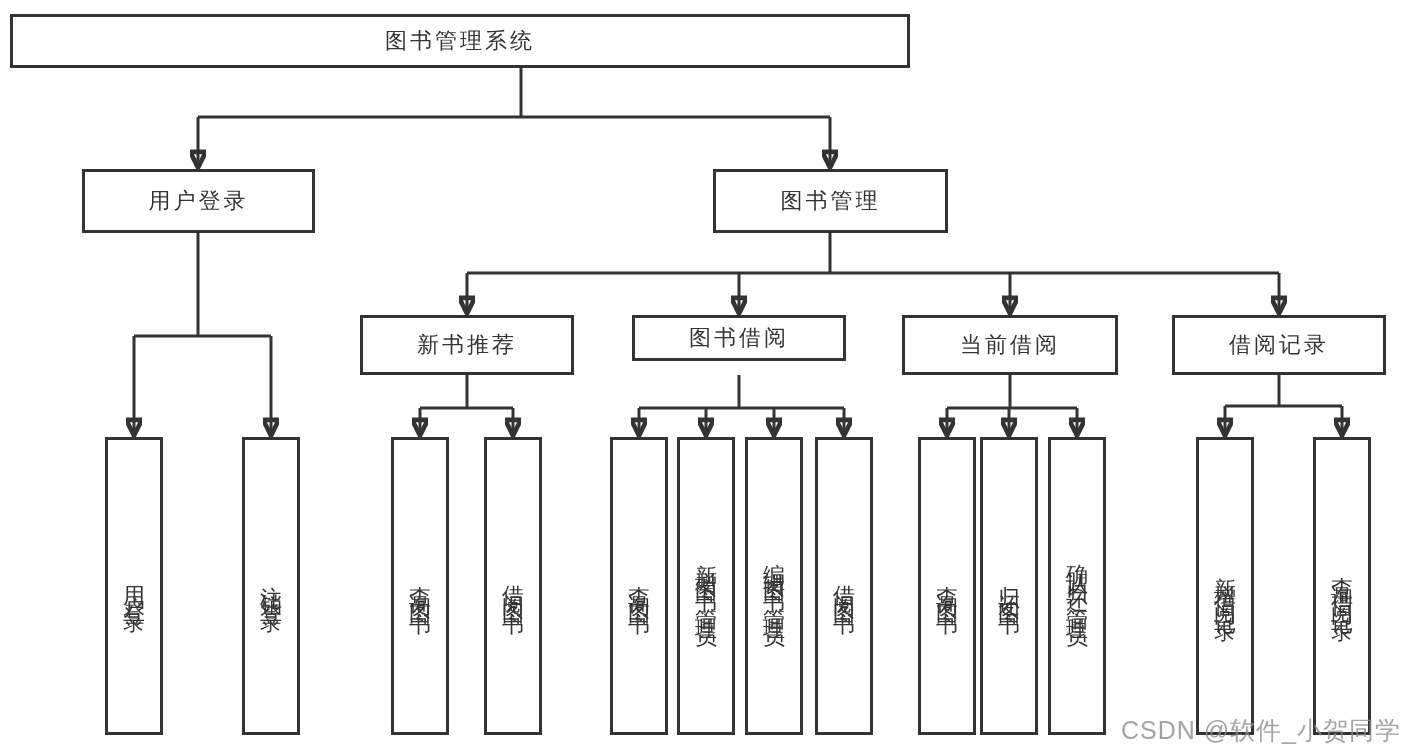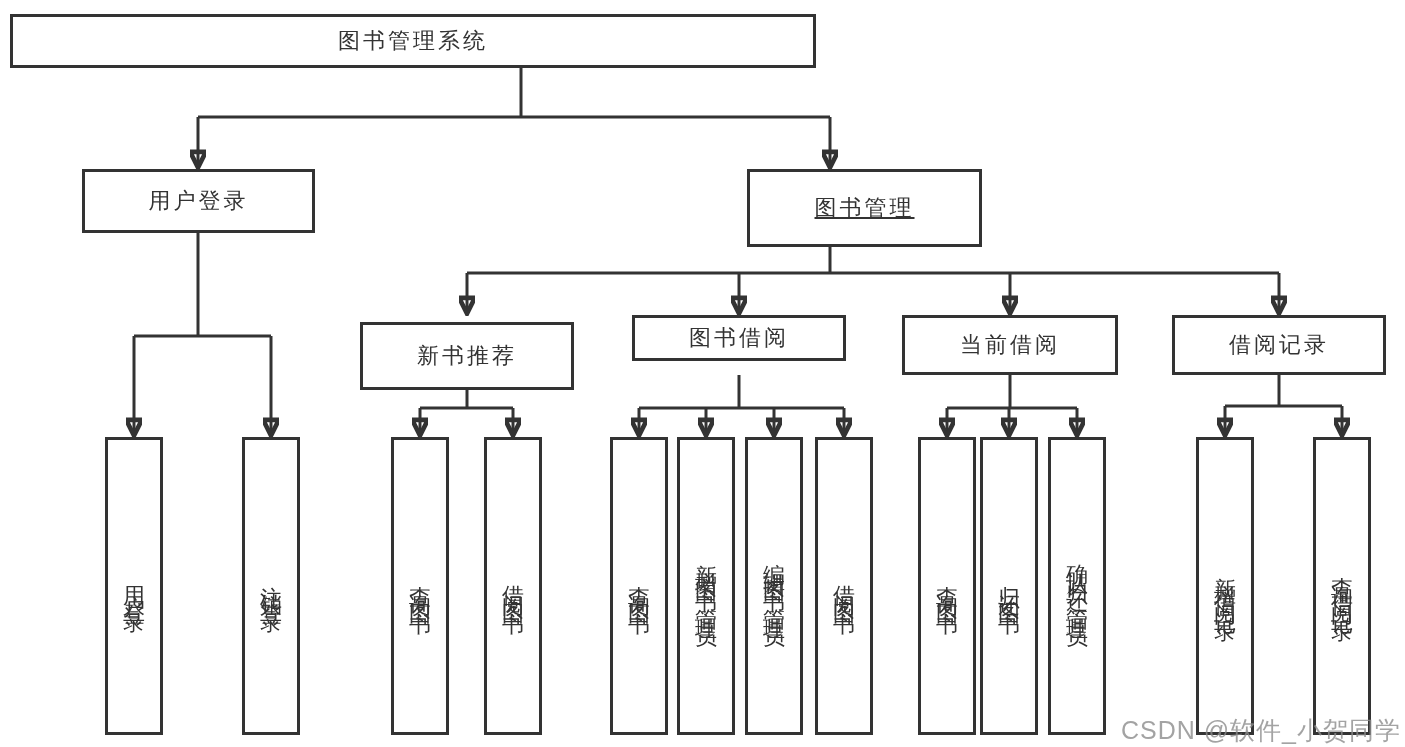"图书管理系统" #n-root { width: 806px -> 900px }
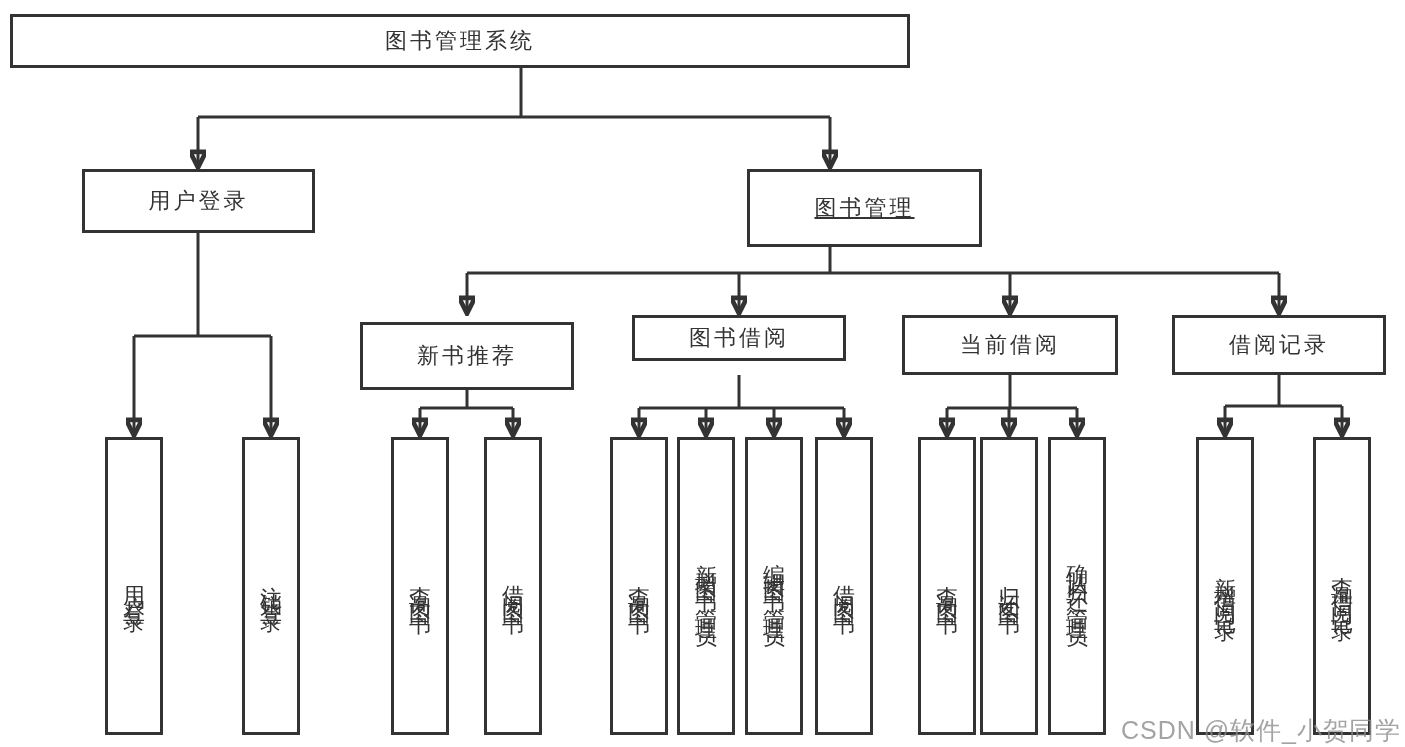"图书管理" #n-book-mgmt { height: 78px -> 64px; left: 747px -> 713px; text-decoration: underline -> none }
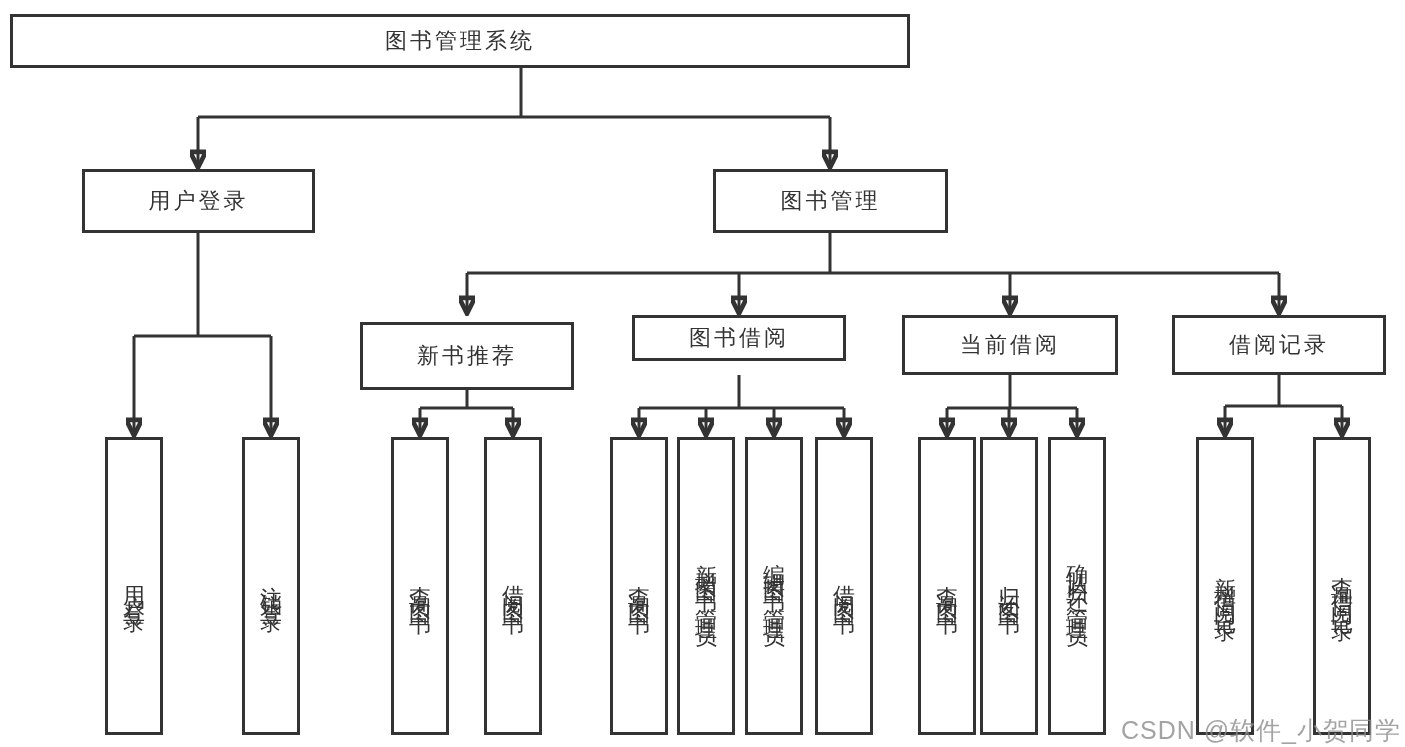"新书推荐" #n-new-book-rec { height: 68px -> 60px; margin-top: 7px -> none }
